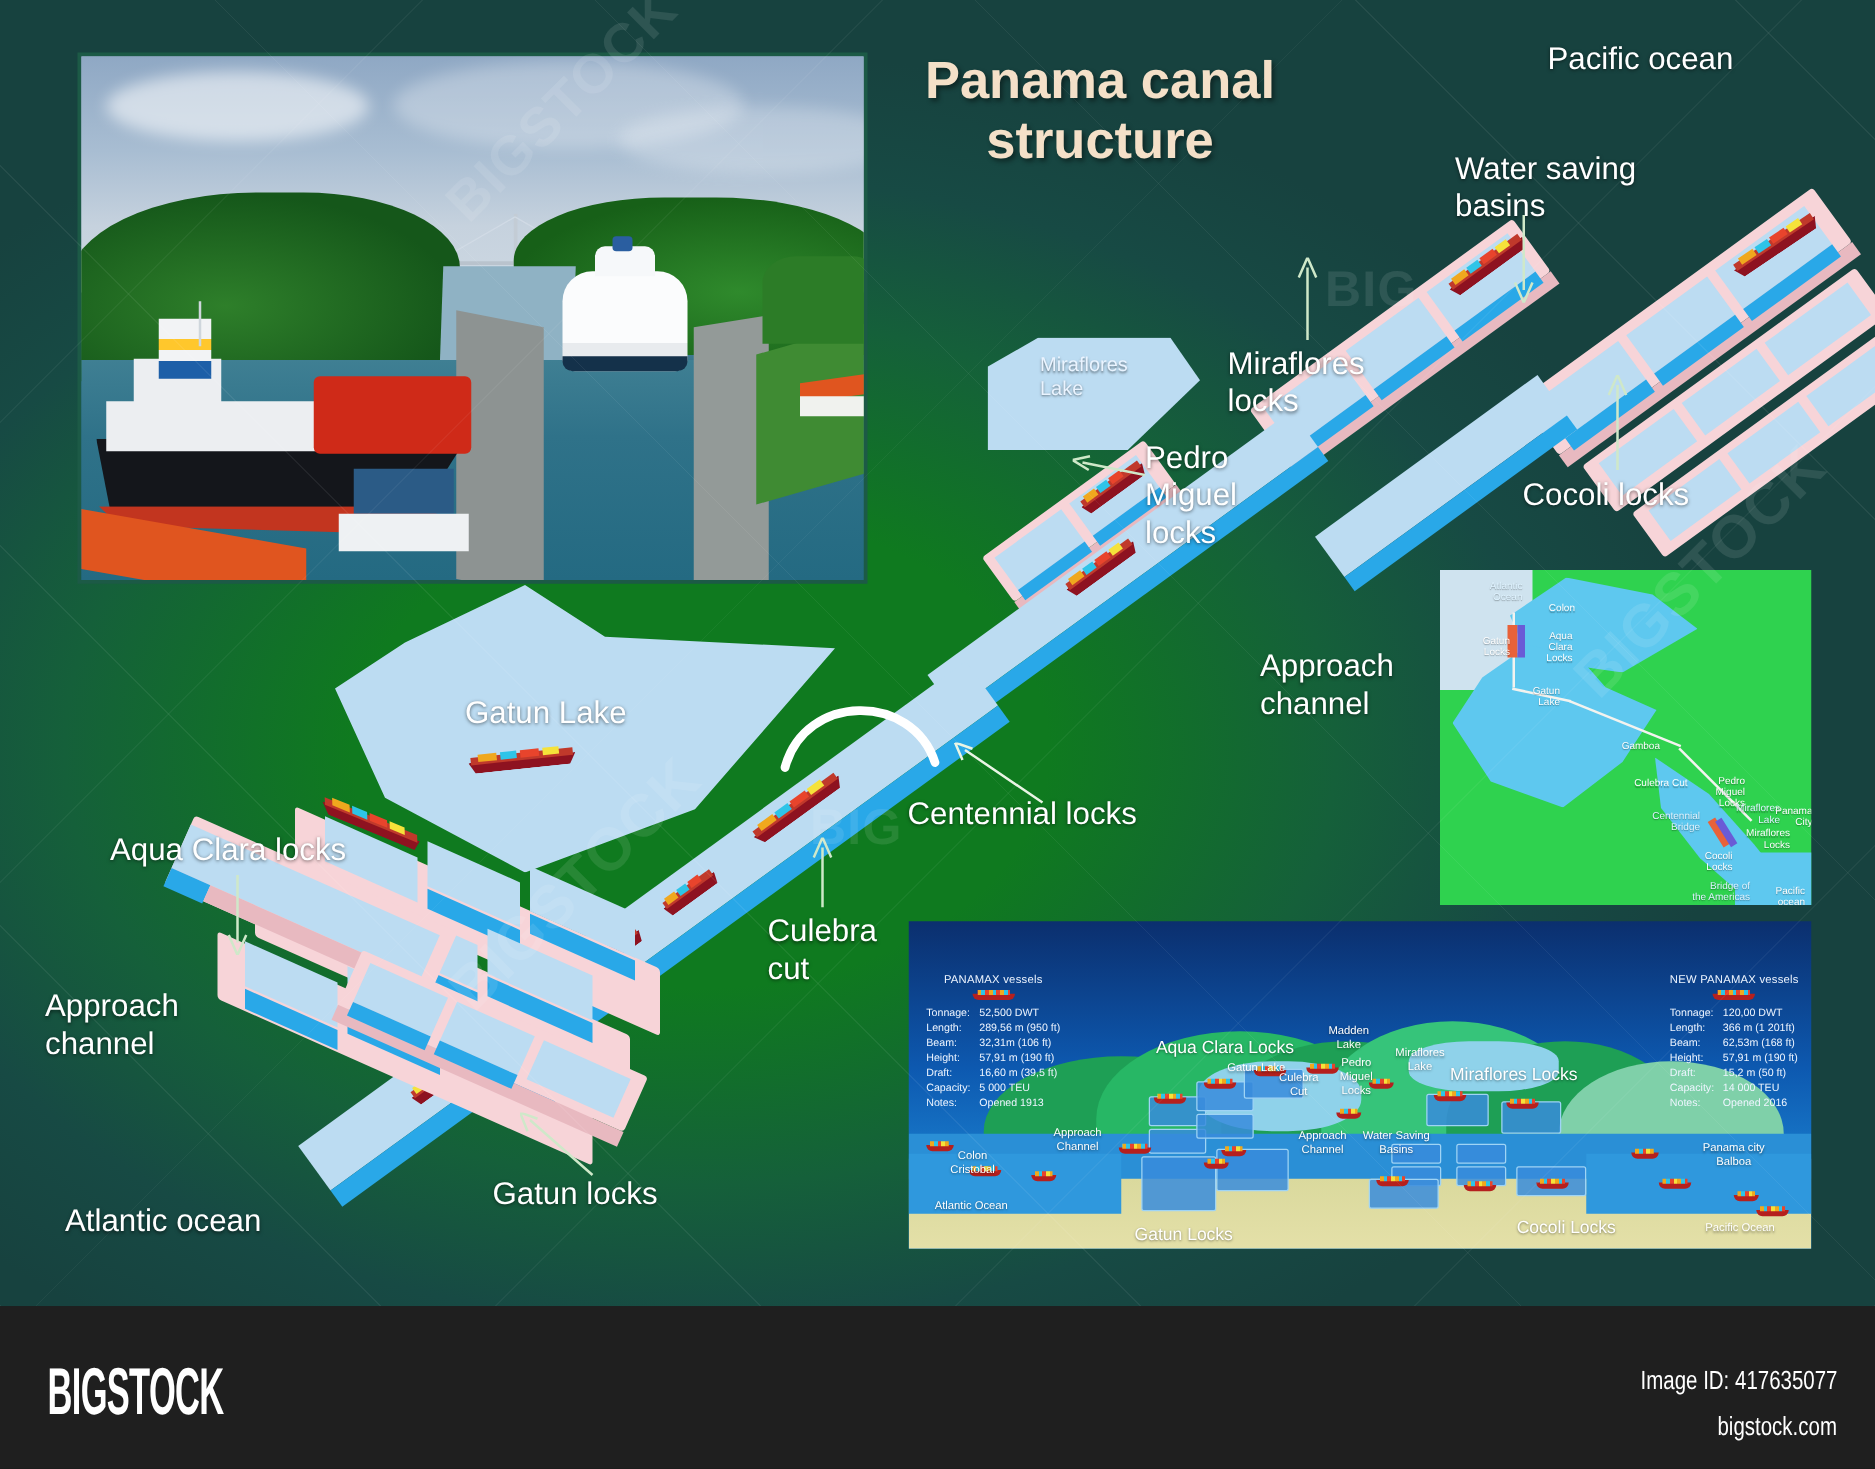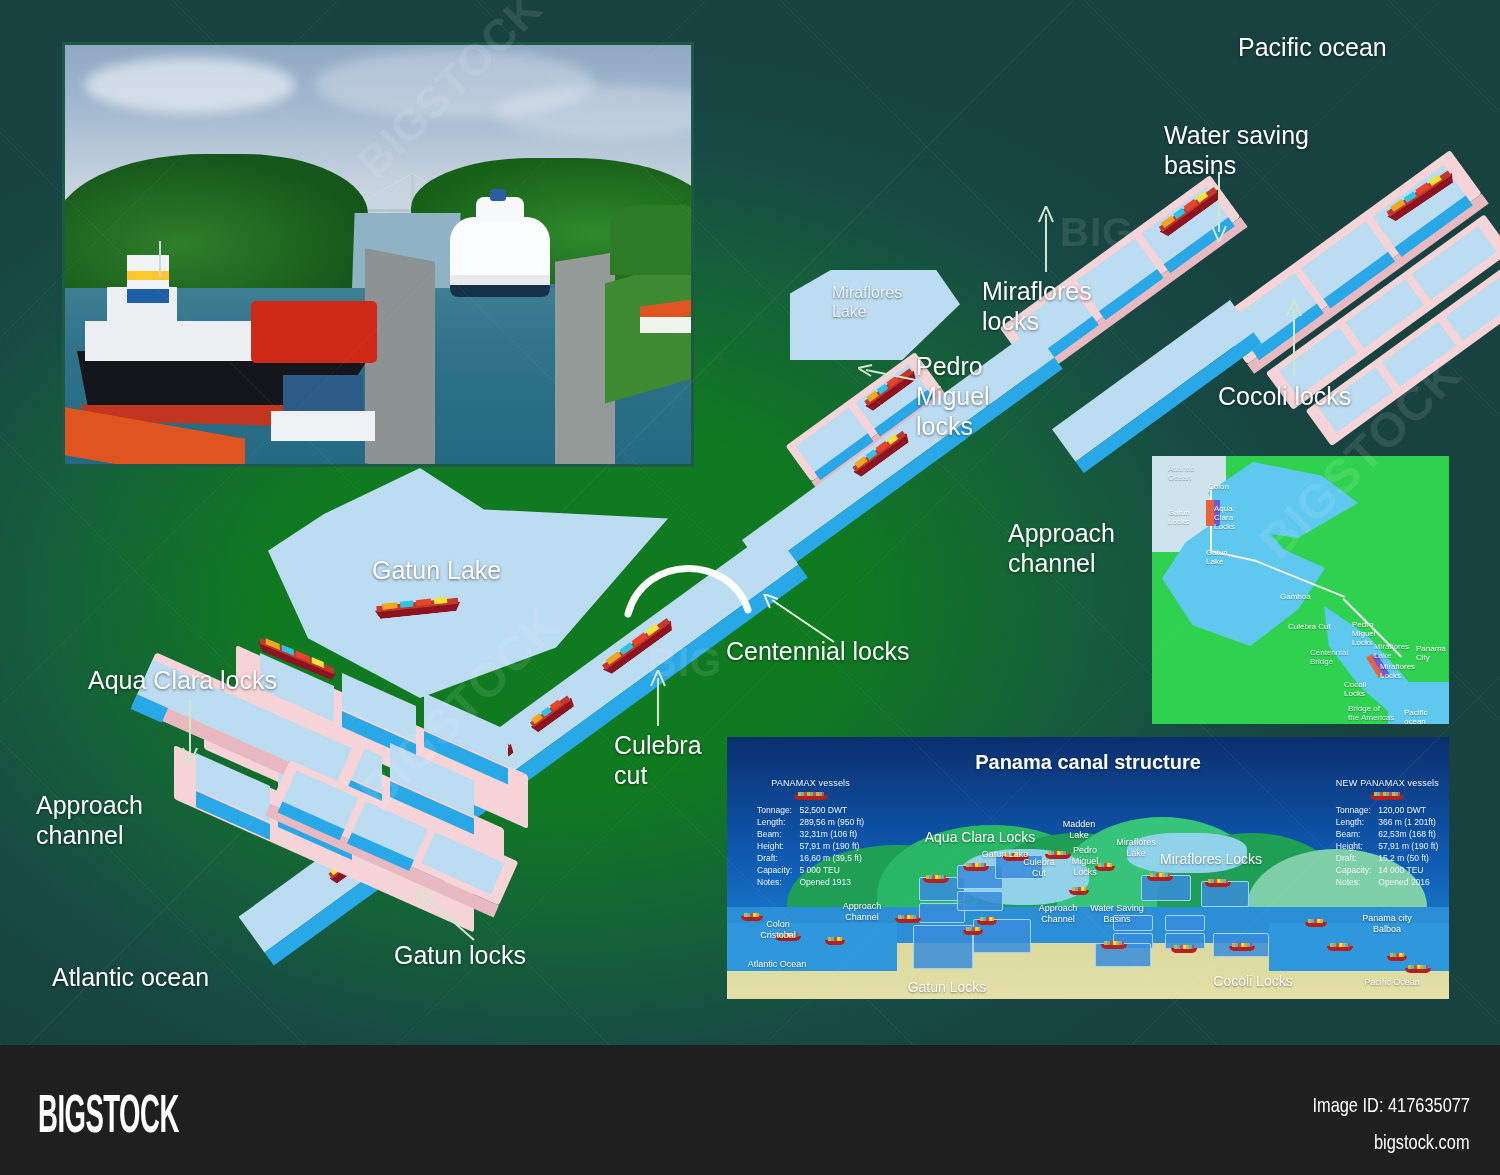"Panama canal" div { html: none -> <div> <div>Panama canal</div> <div>structure</div> </div> }
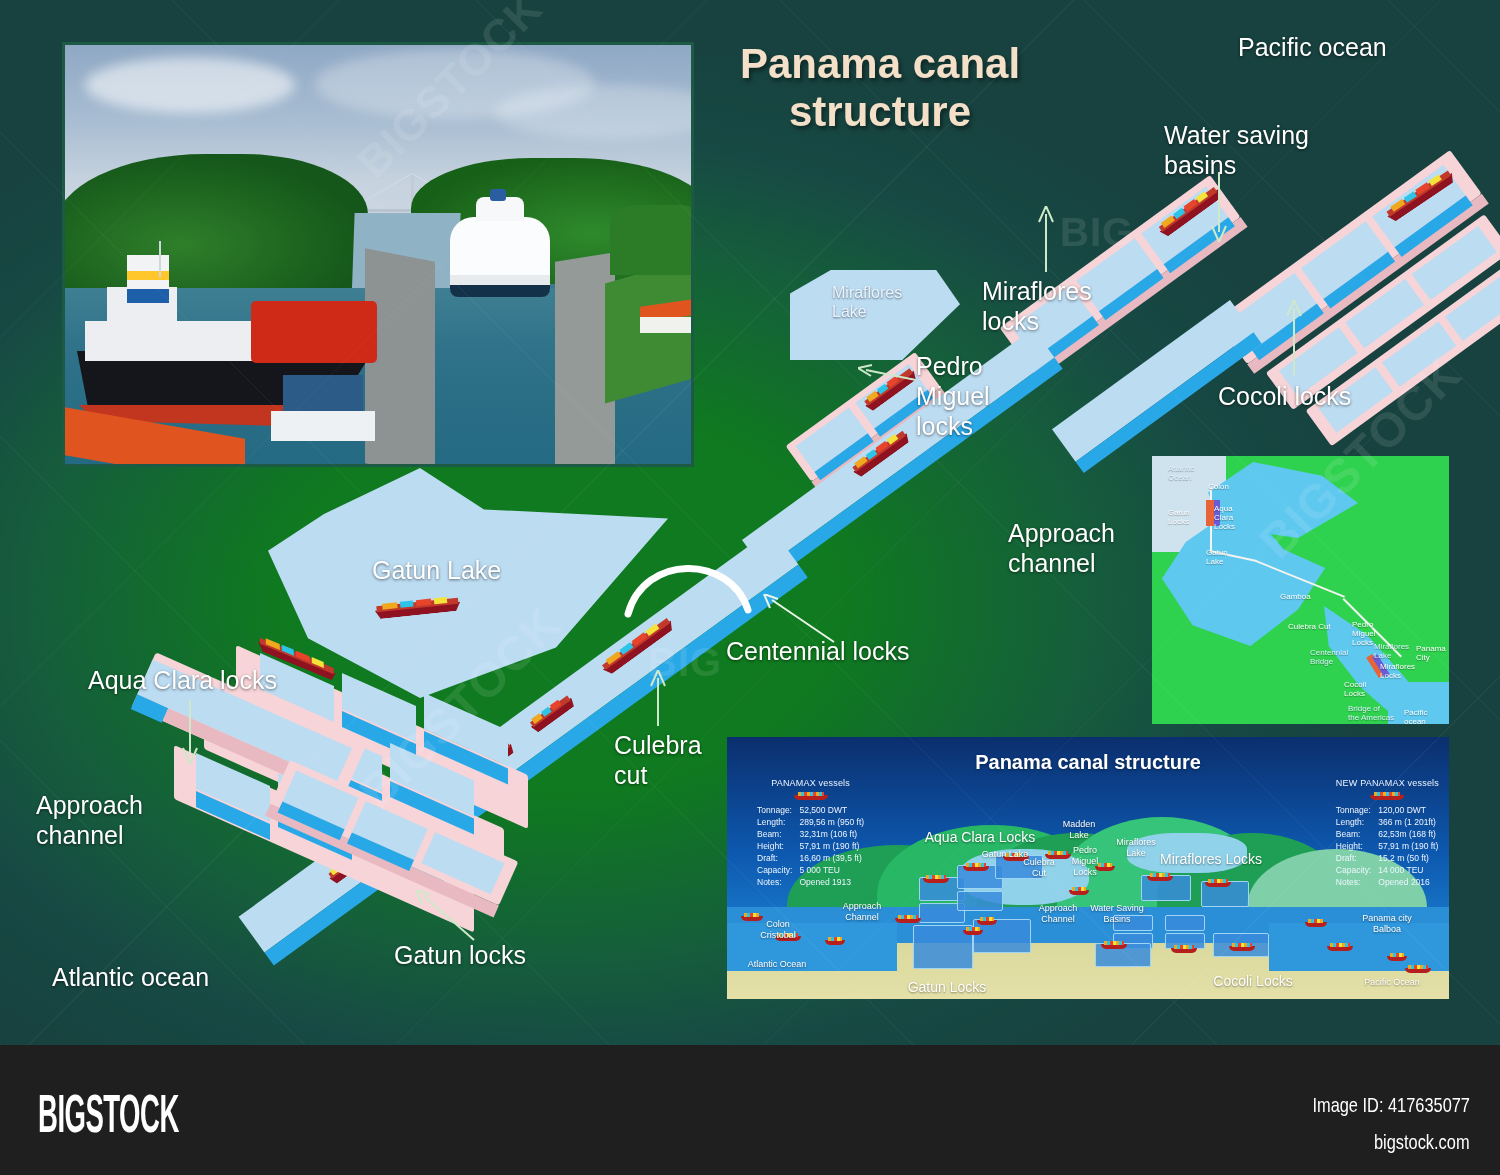"Atlantic" #mapinset .mlbl { text-align: left -> right }
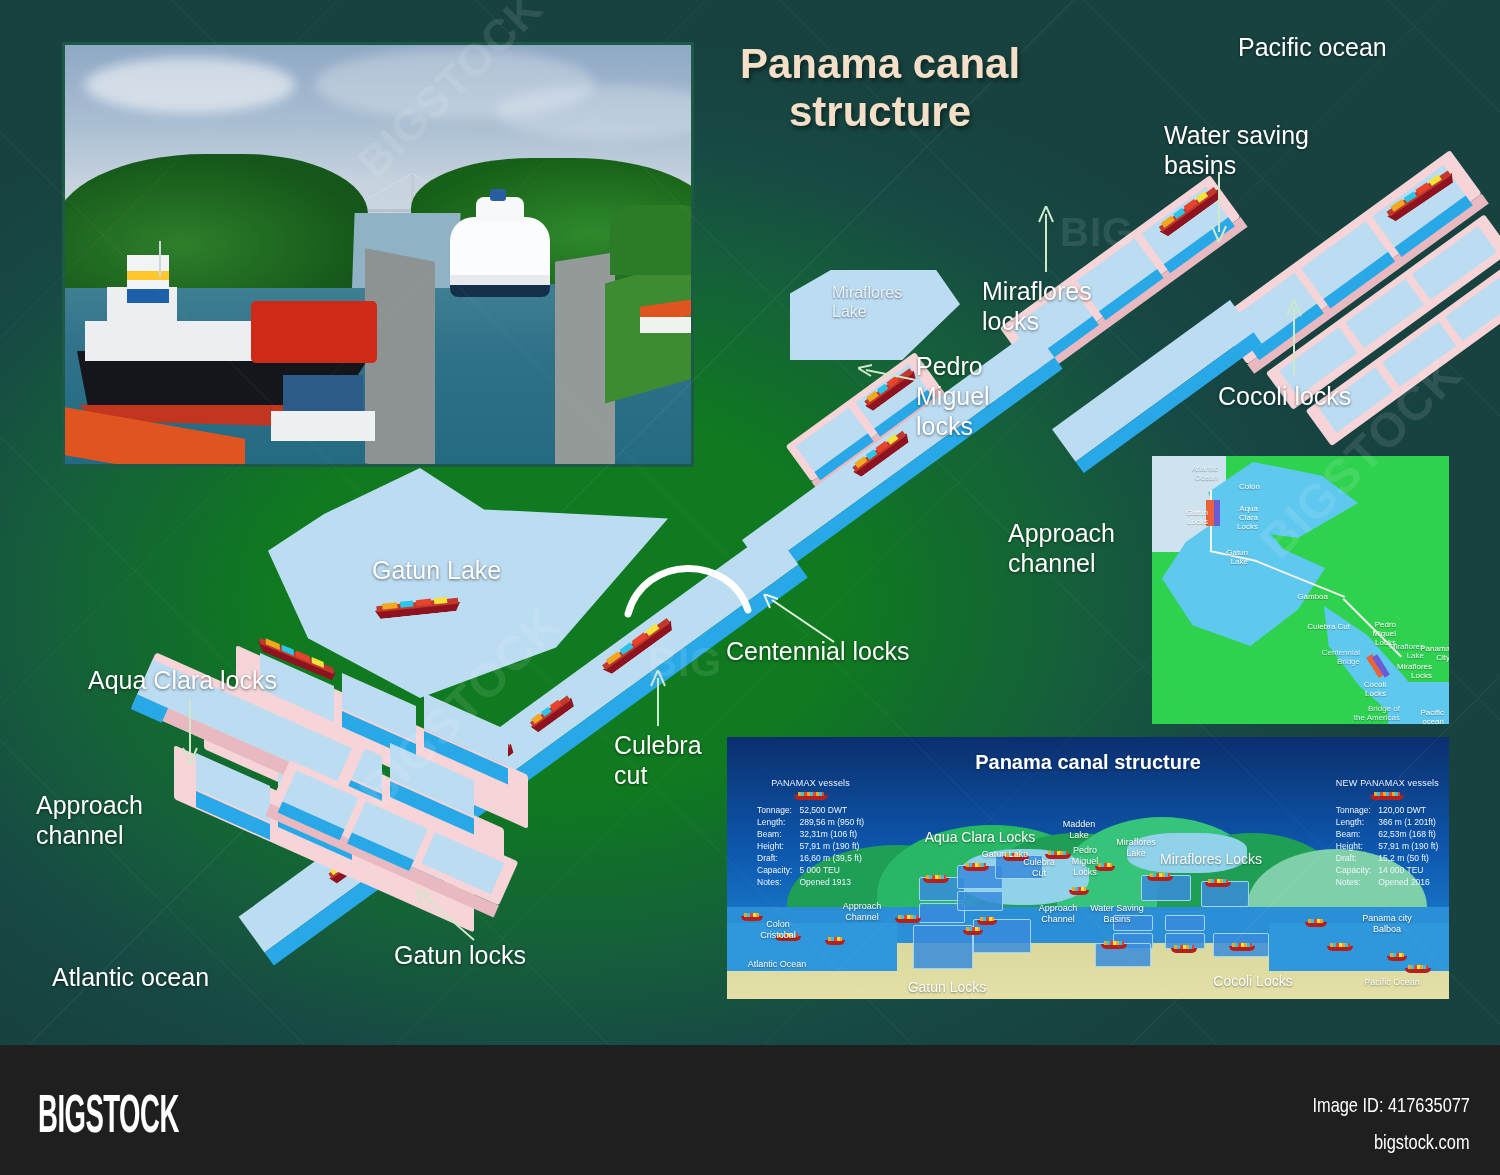"Panama canal structure" div.btitle { html: <div>Panama canal structure</div> -> none }
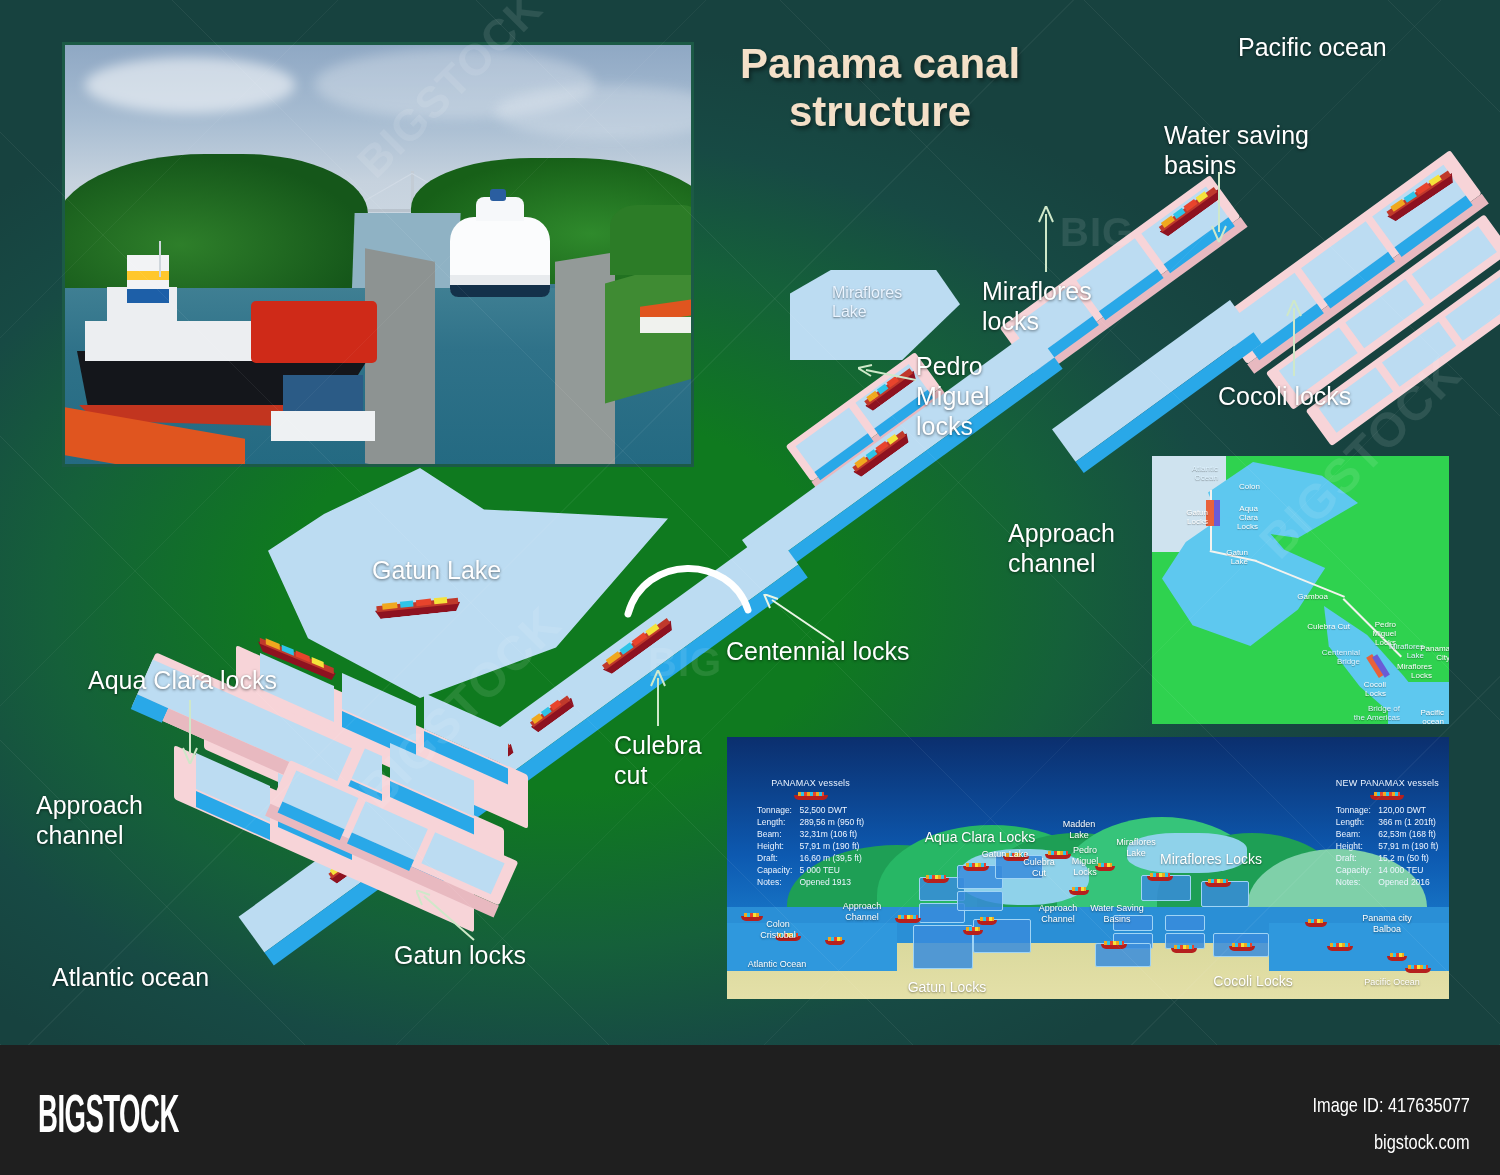"PANAMAX vessels" div.specbox { left: 30px -> 14px }
